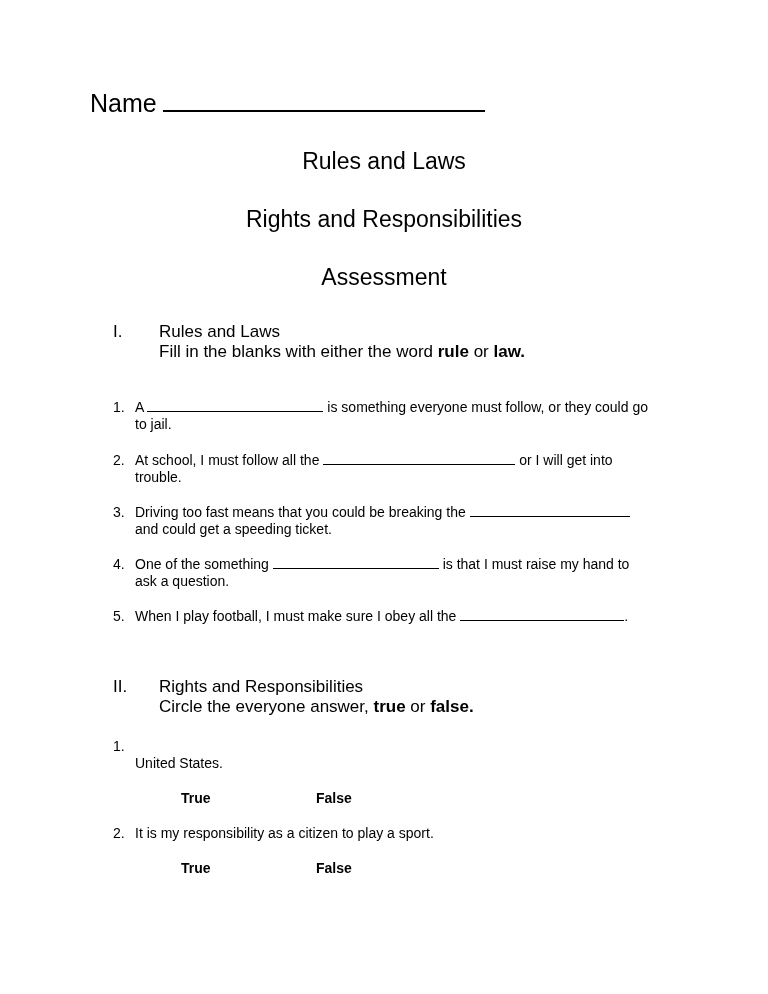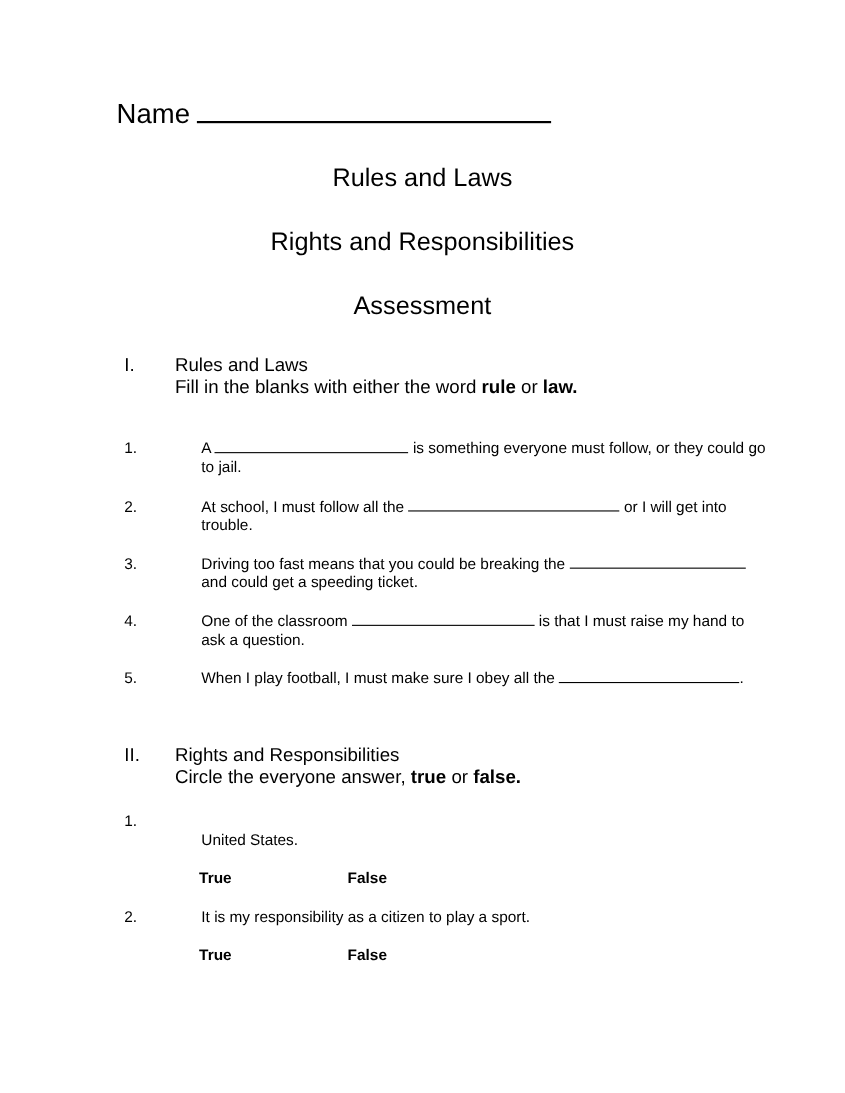"Name" .name-line { left: 106px -> 90px }
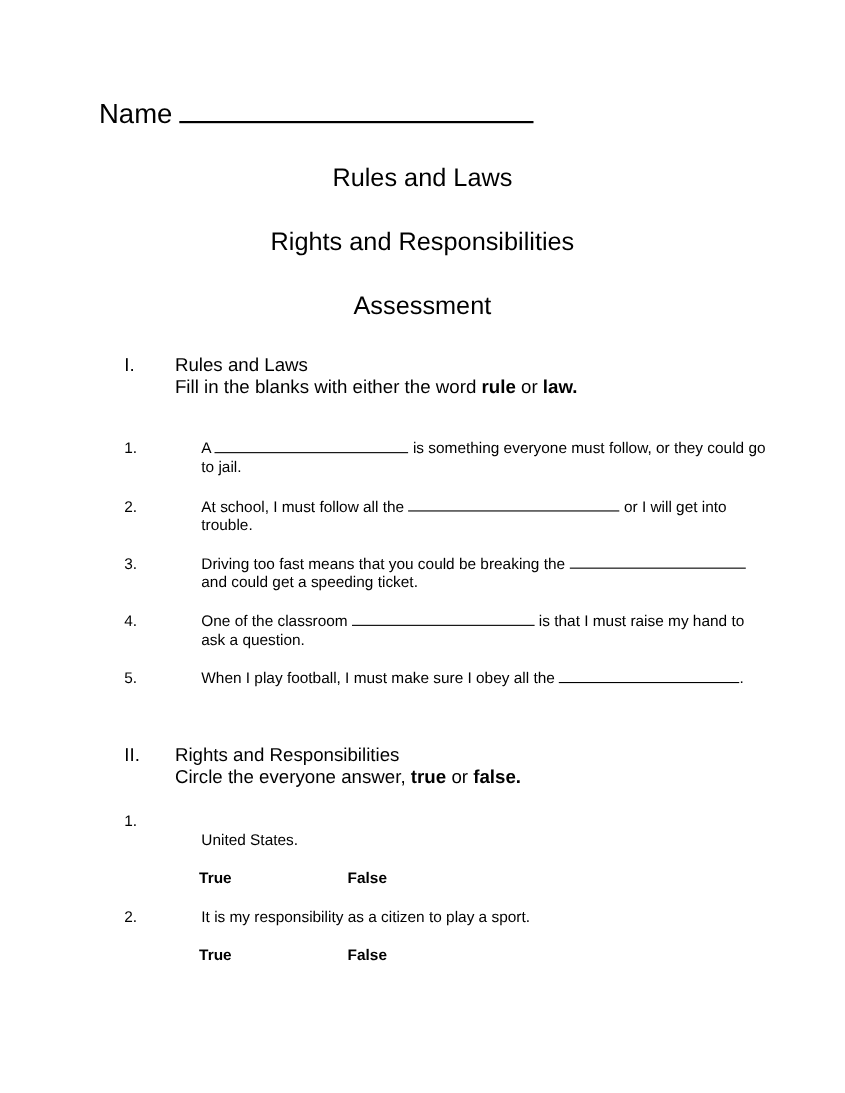"A is something everyone must" .q .text { margin-left: 48px -> none }
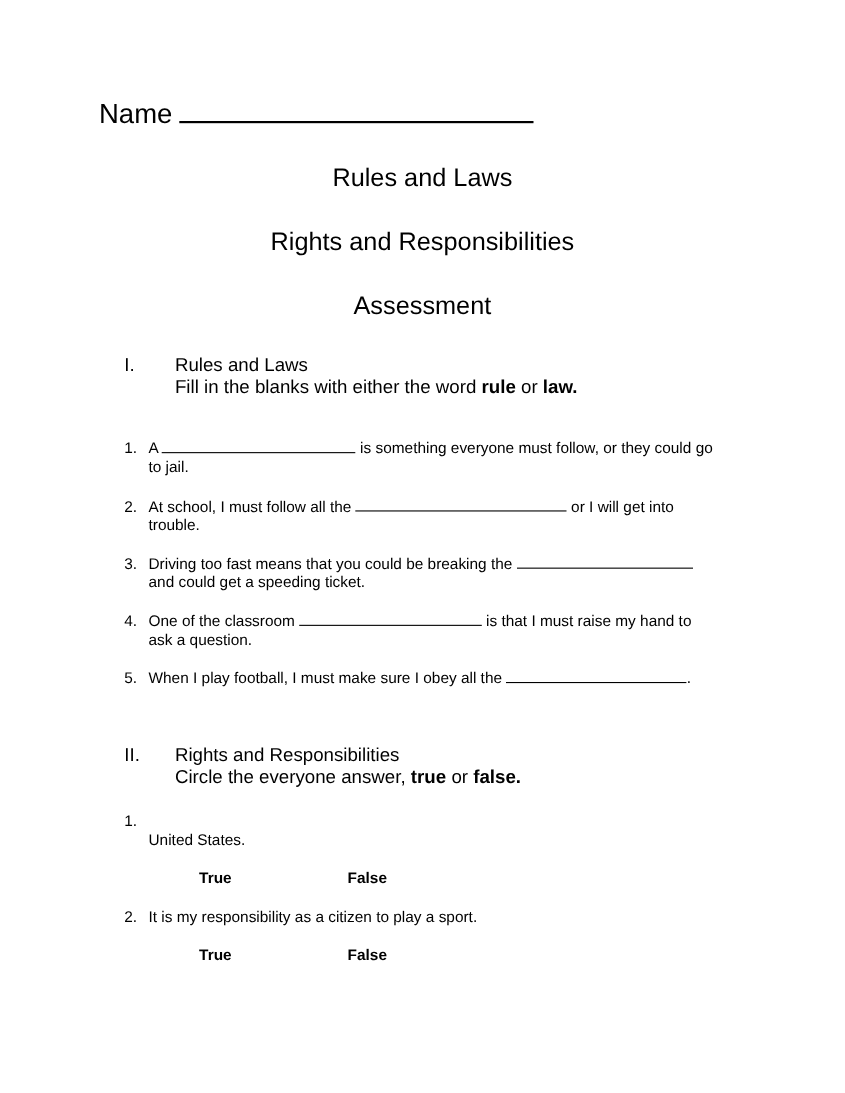"One of the classroom" span { text: classroom -> something }
